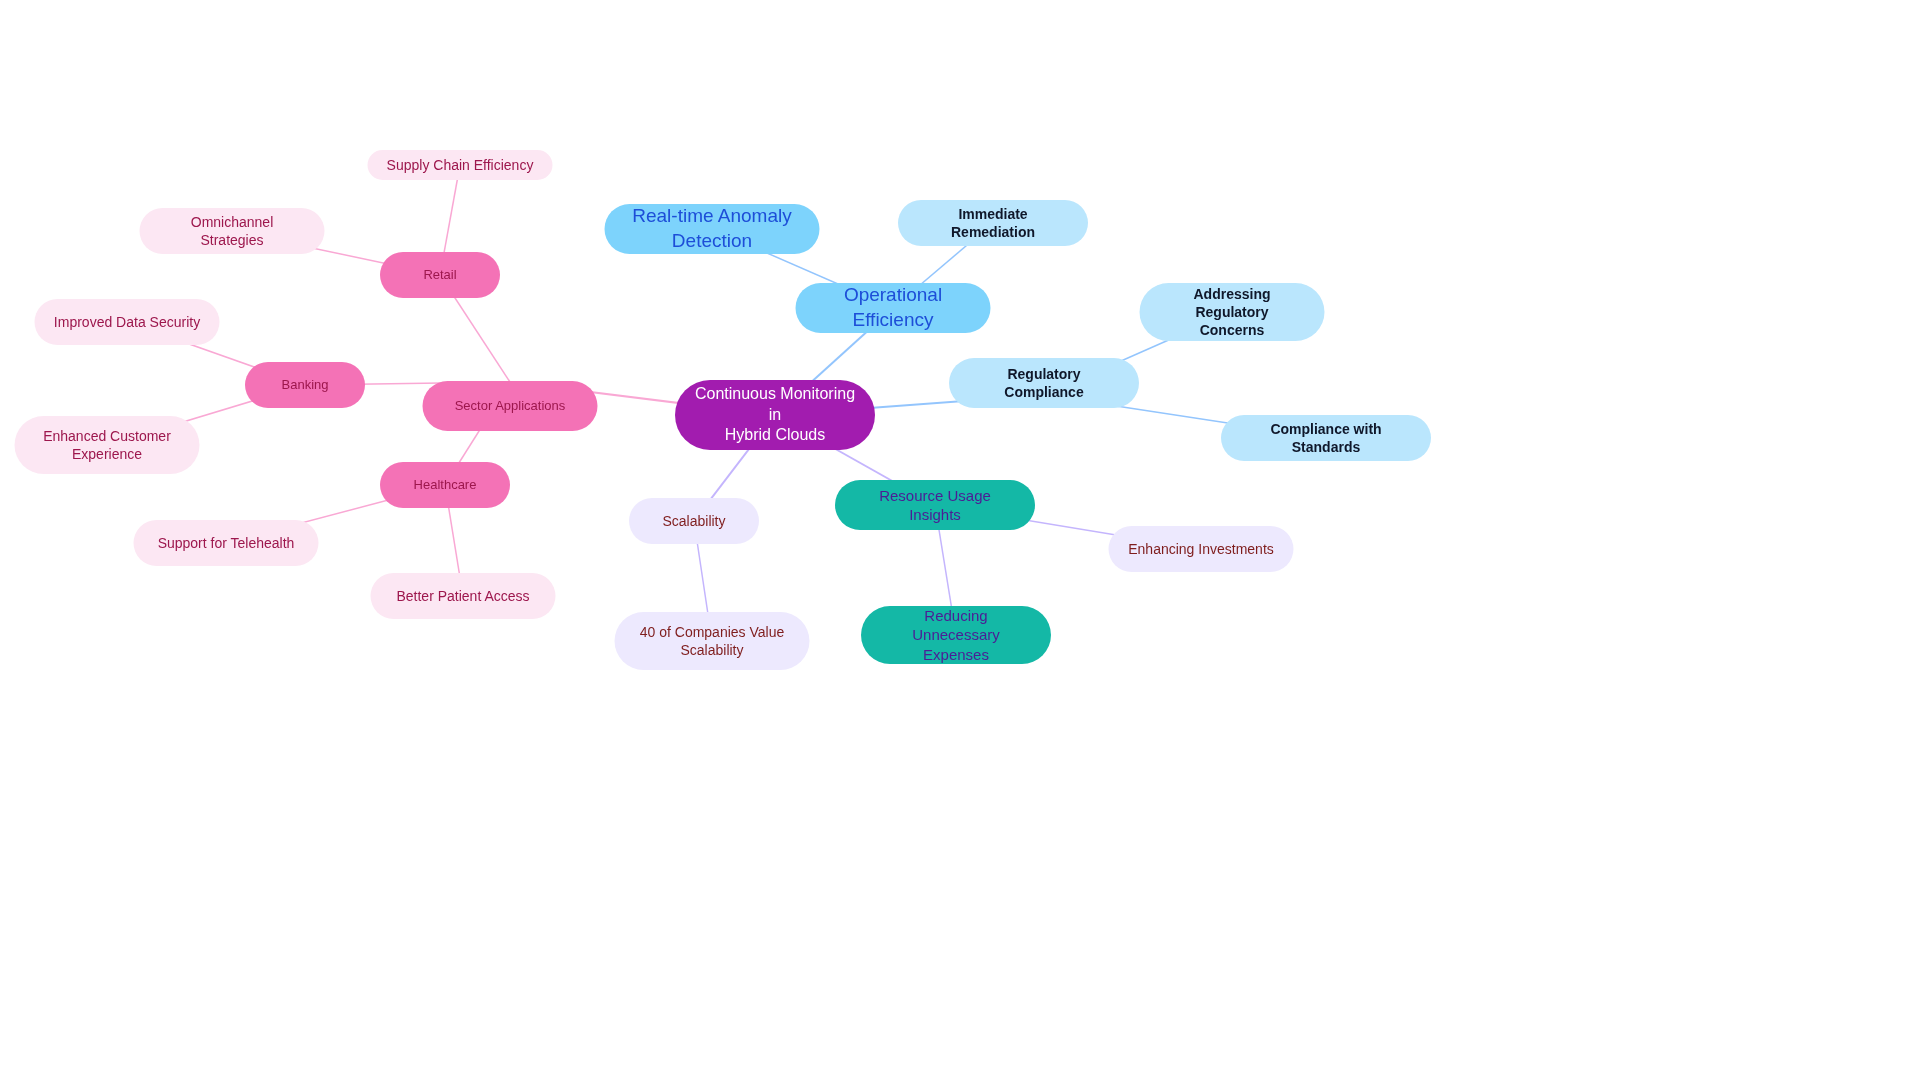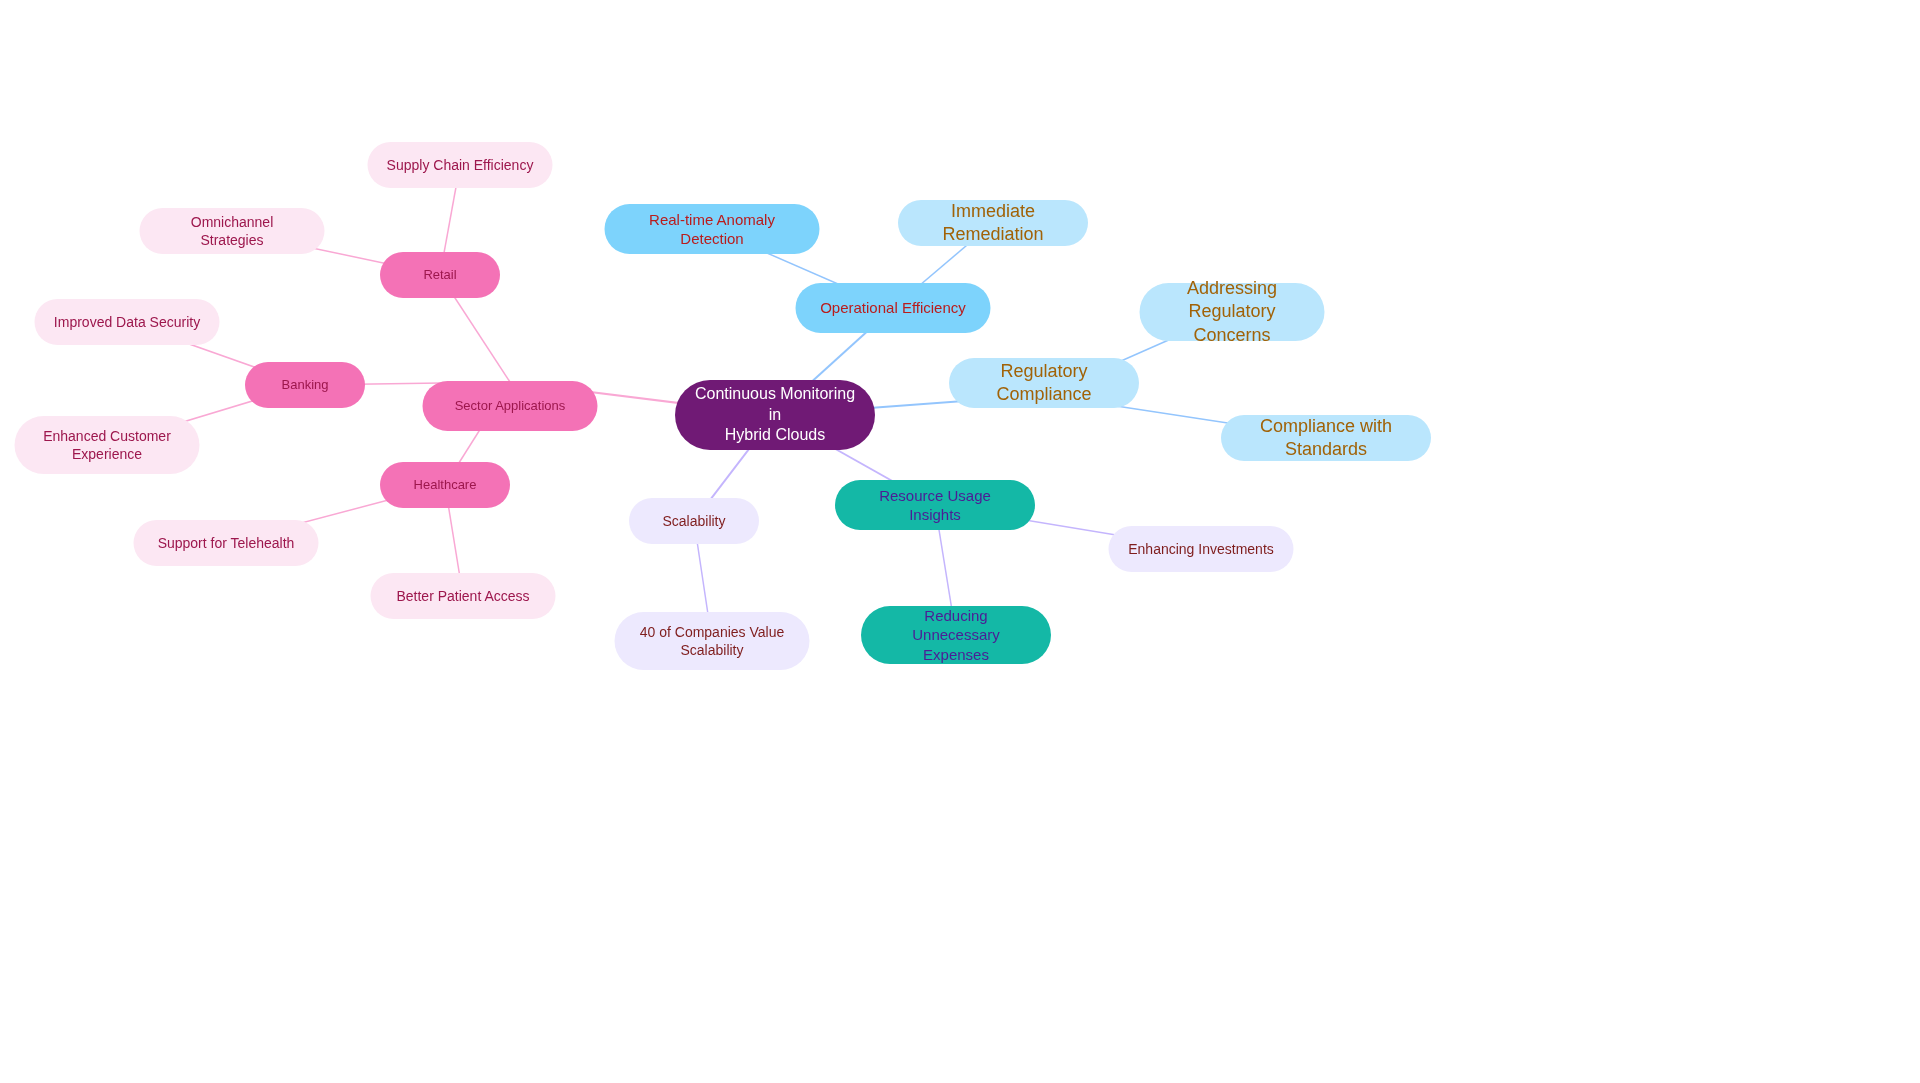"Supply Chain Efficiency" div.node { height: 46px -> 30px }
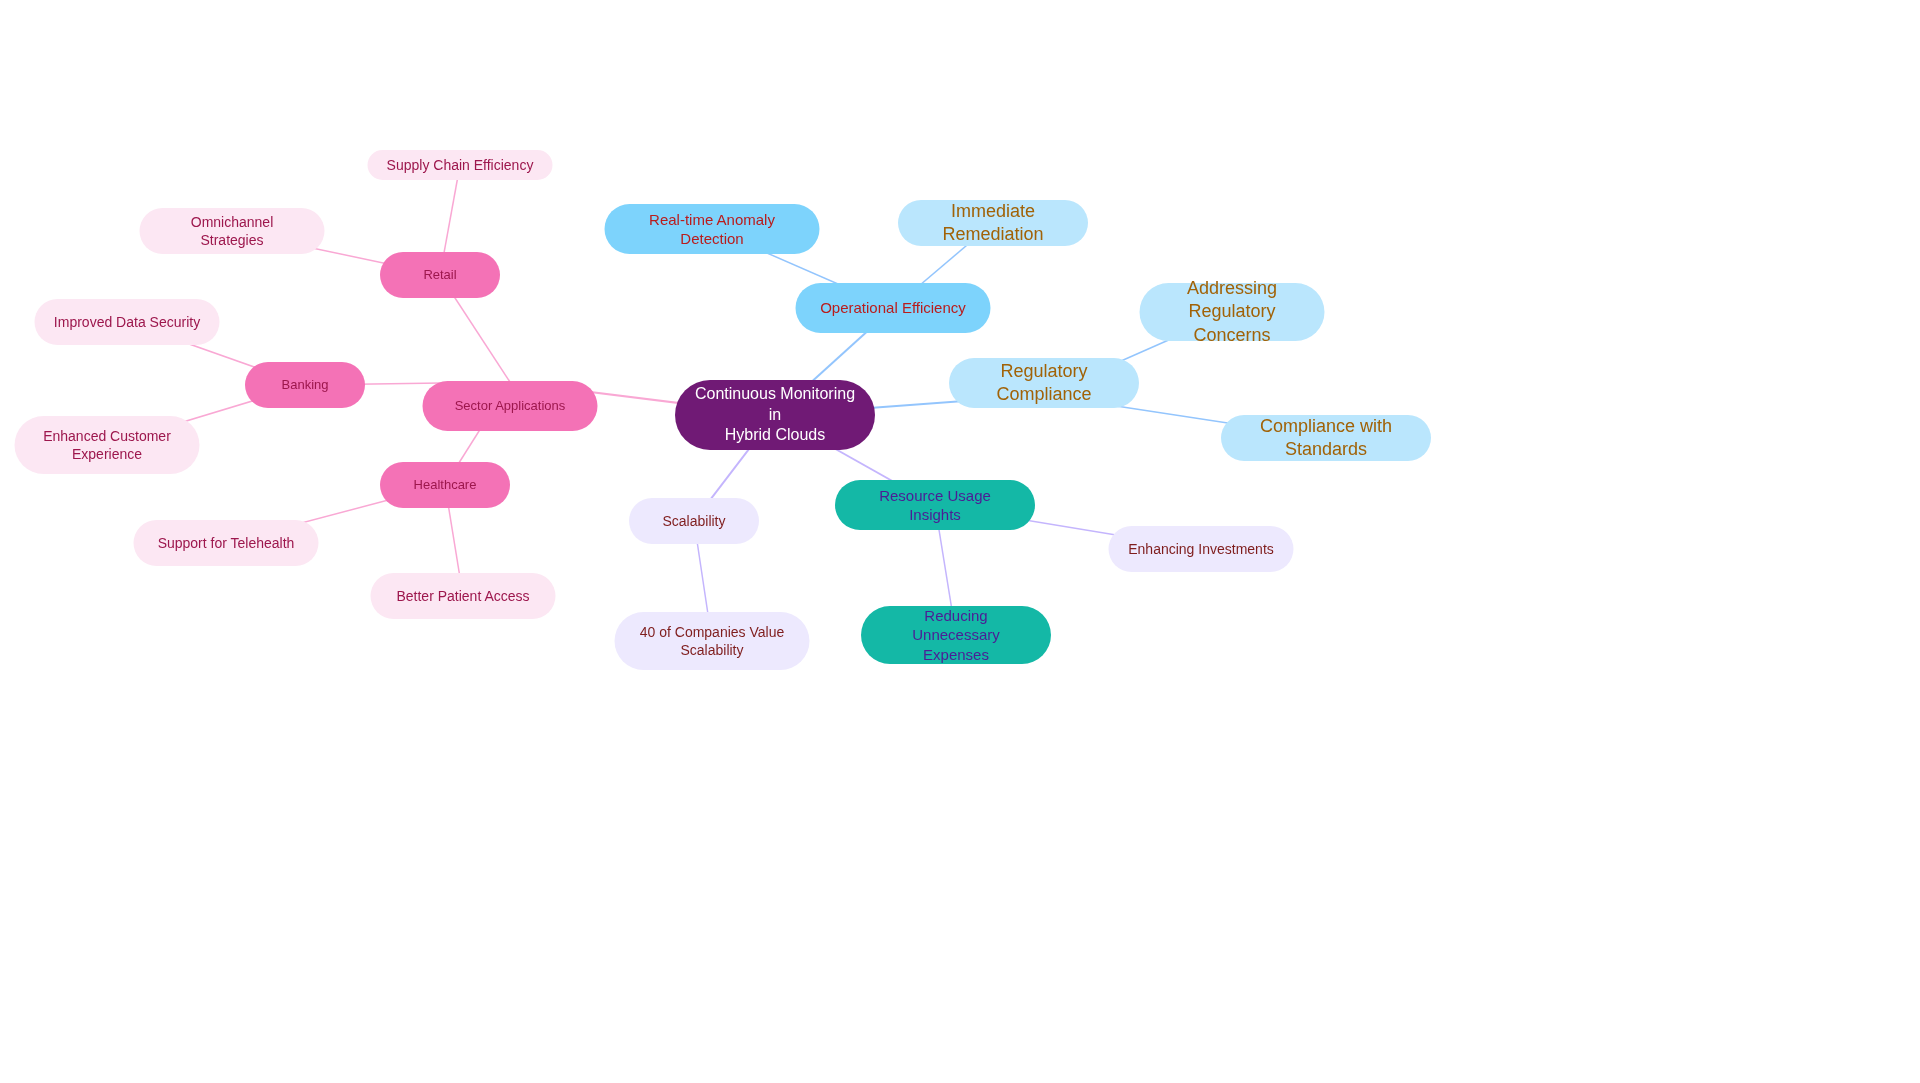"Real-time Anomaly Detection" .node-blue-dark { color: #b91c1c -> #1d4ed8; font-size: 15px -> 19px }
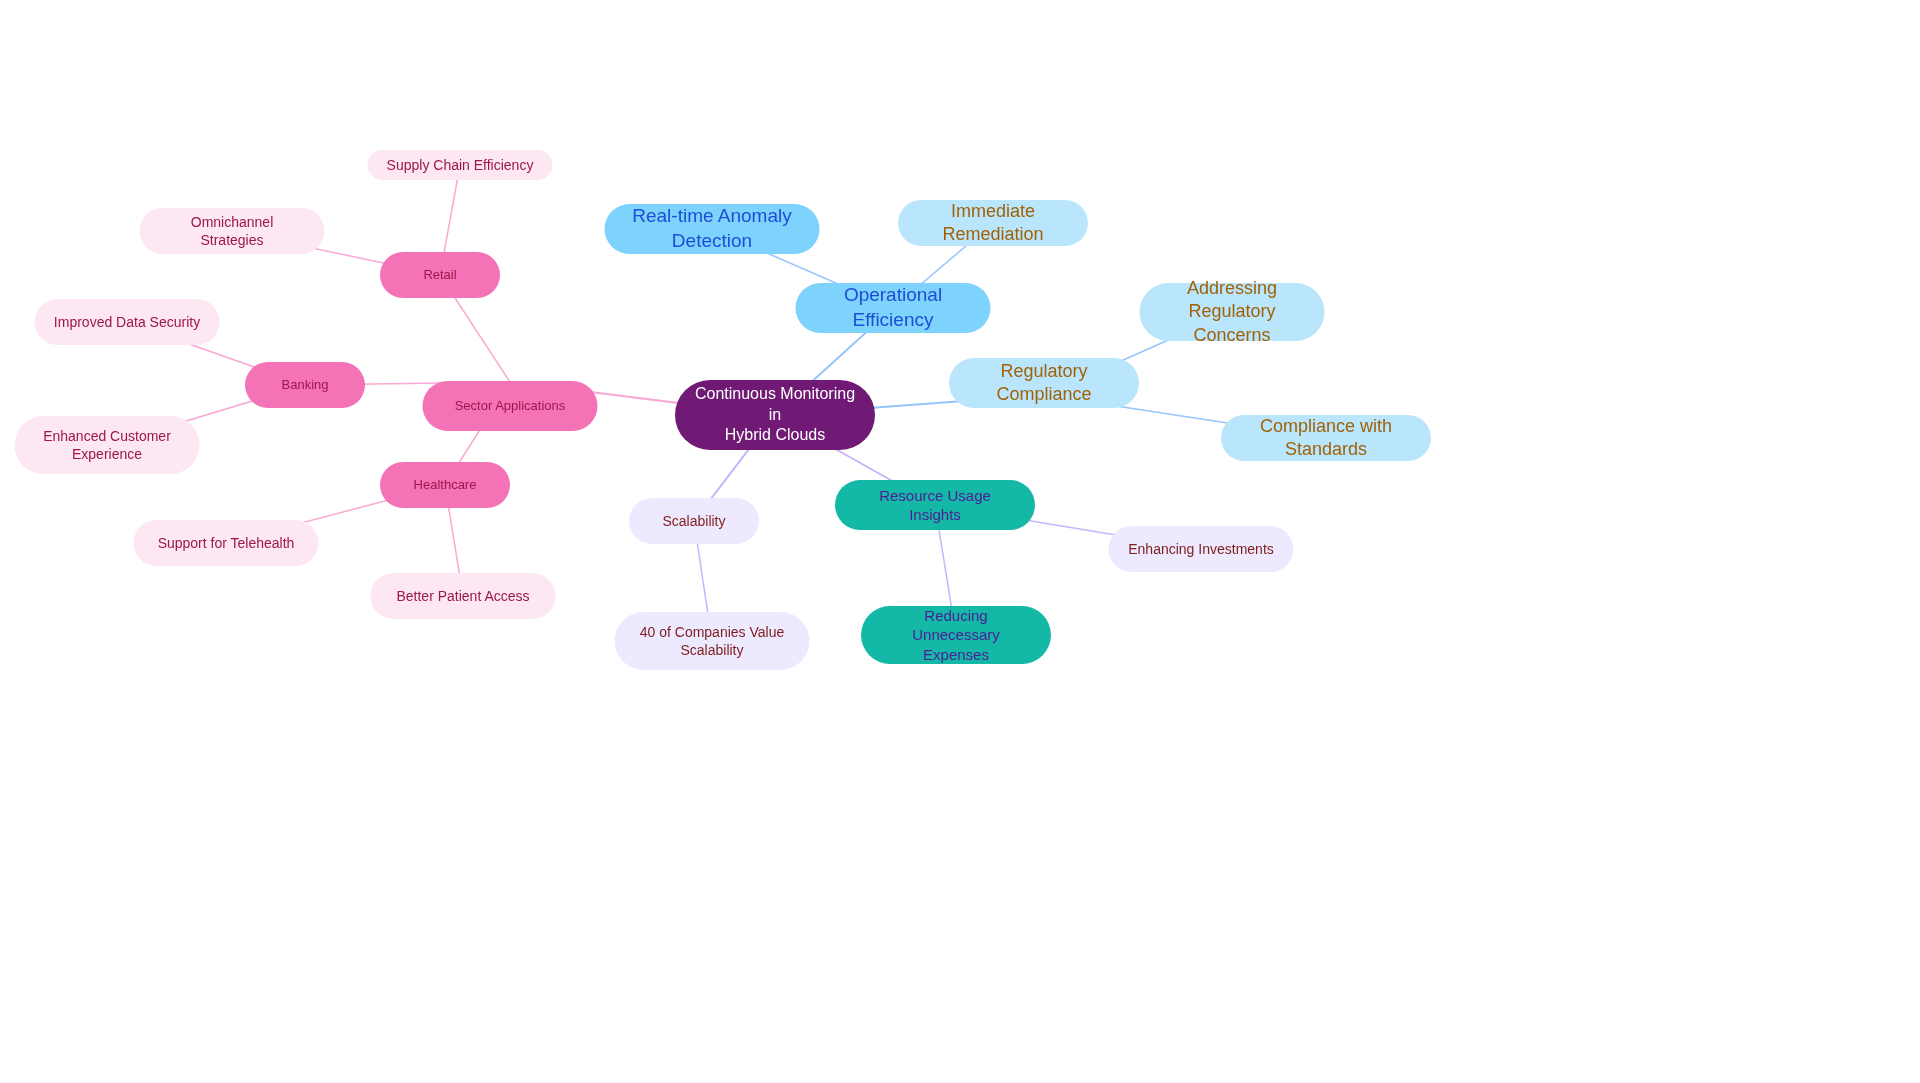"Immediate Remediation" .node-blue { color: #a16207 -> #0f172a; font-size: 18px -> 14px; font-weight: none -> bold }
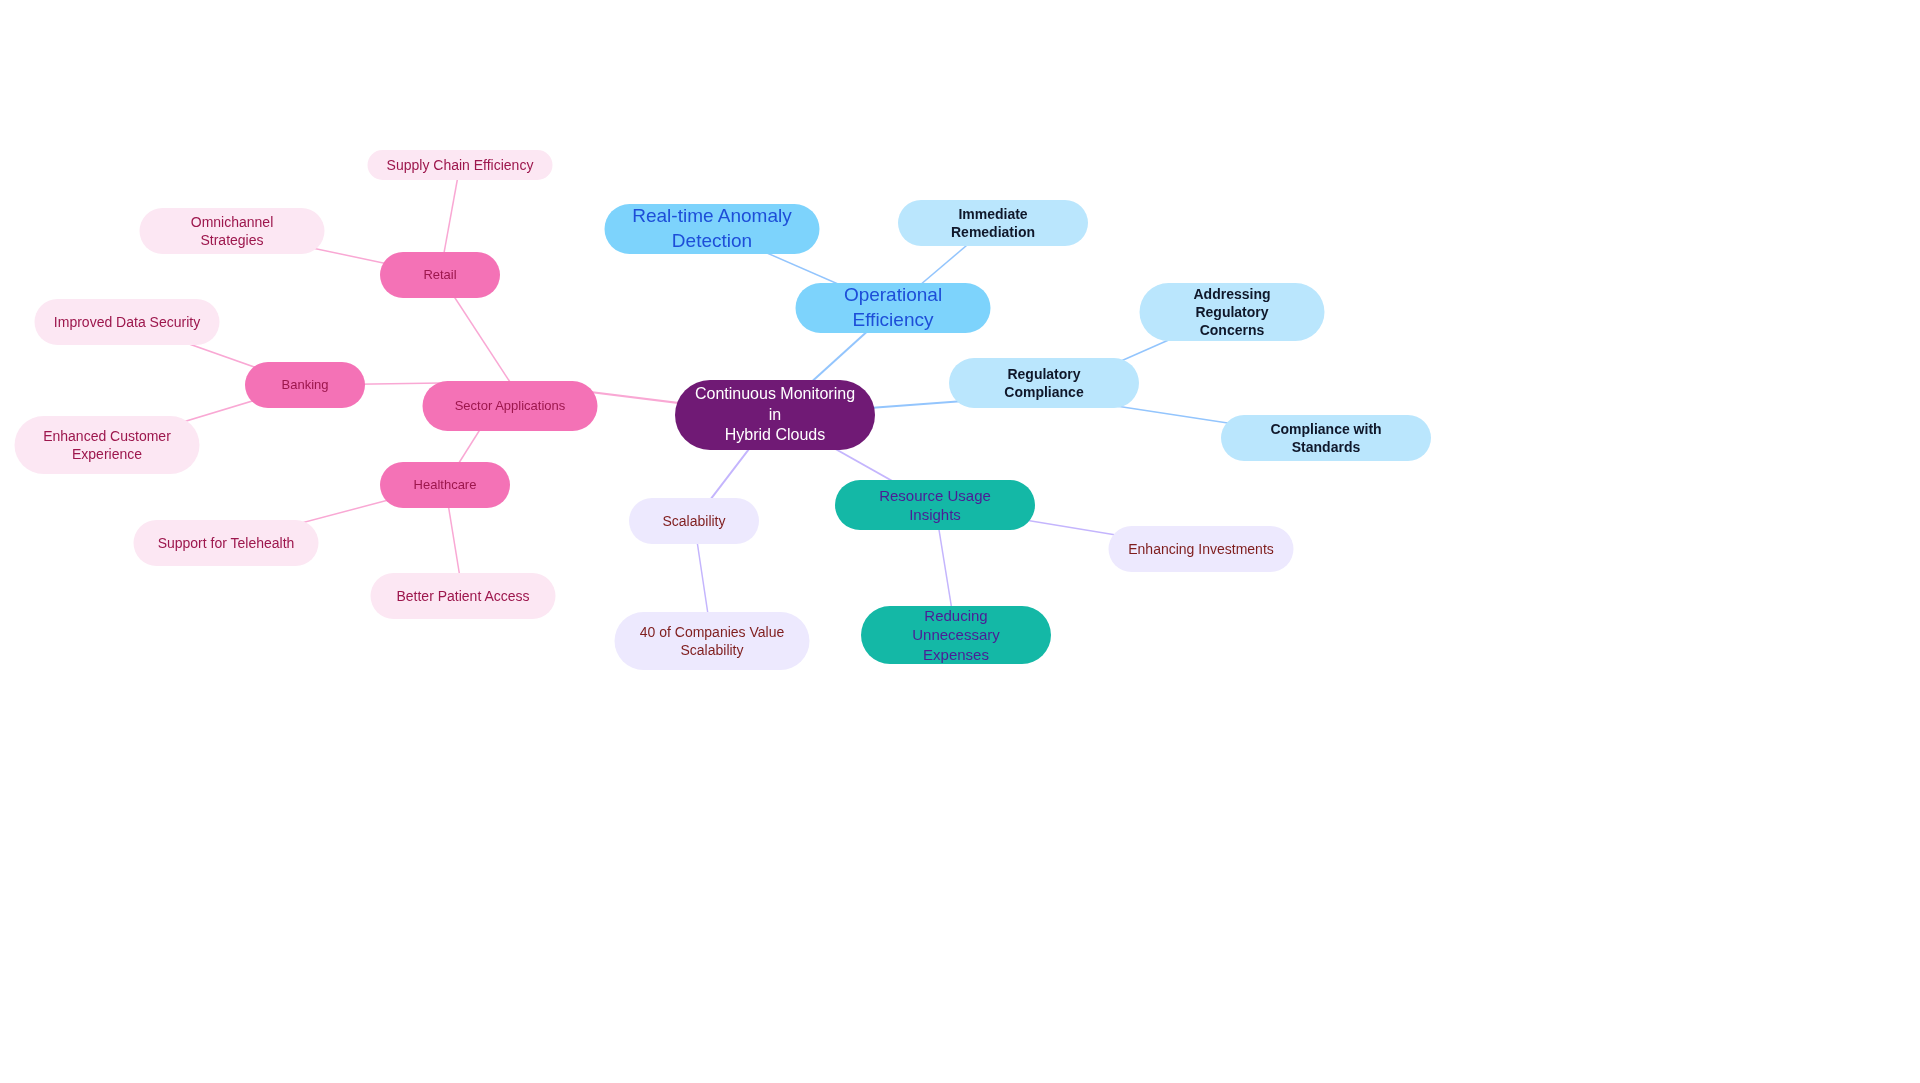"Continuous Monitoring in" .node-center { background: #701a75 -> #a21caf }
